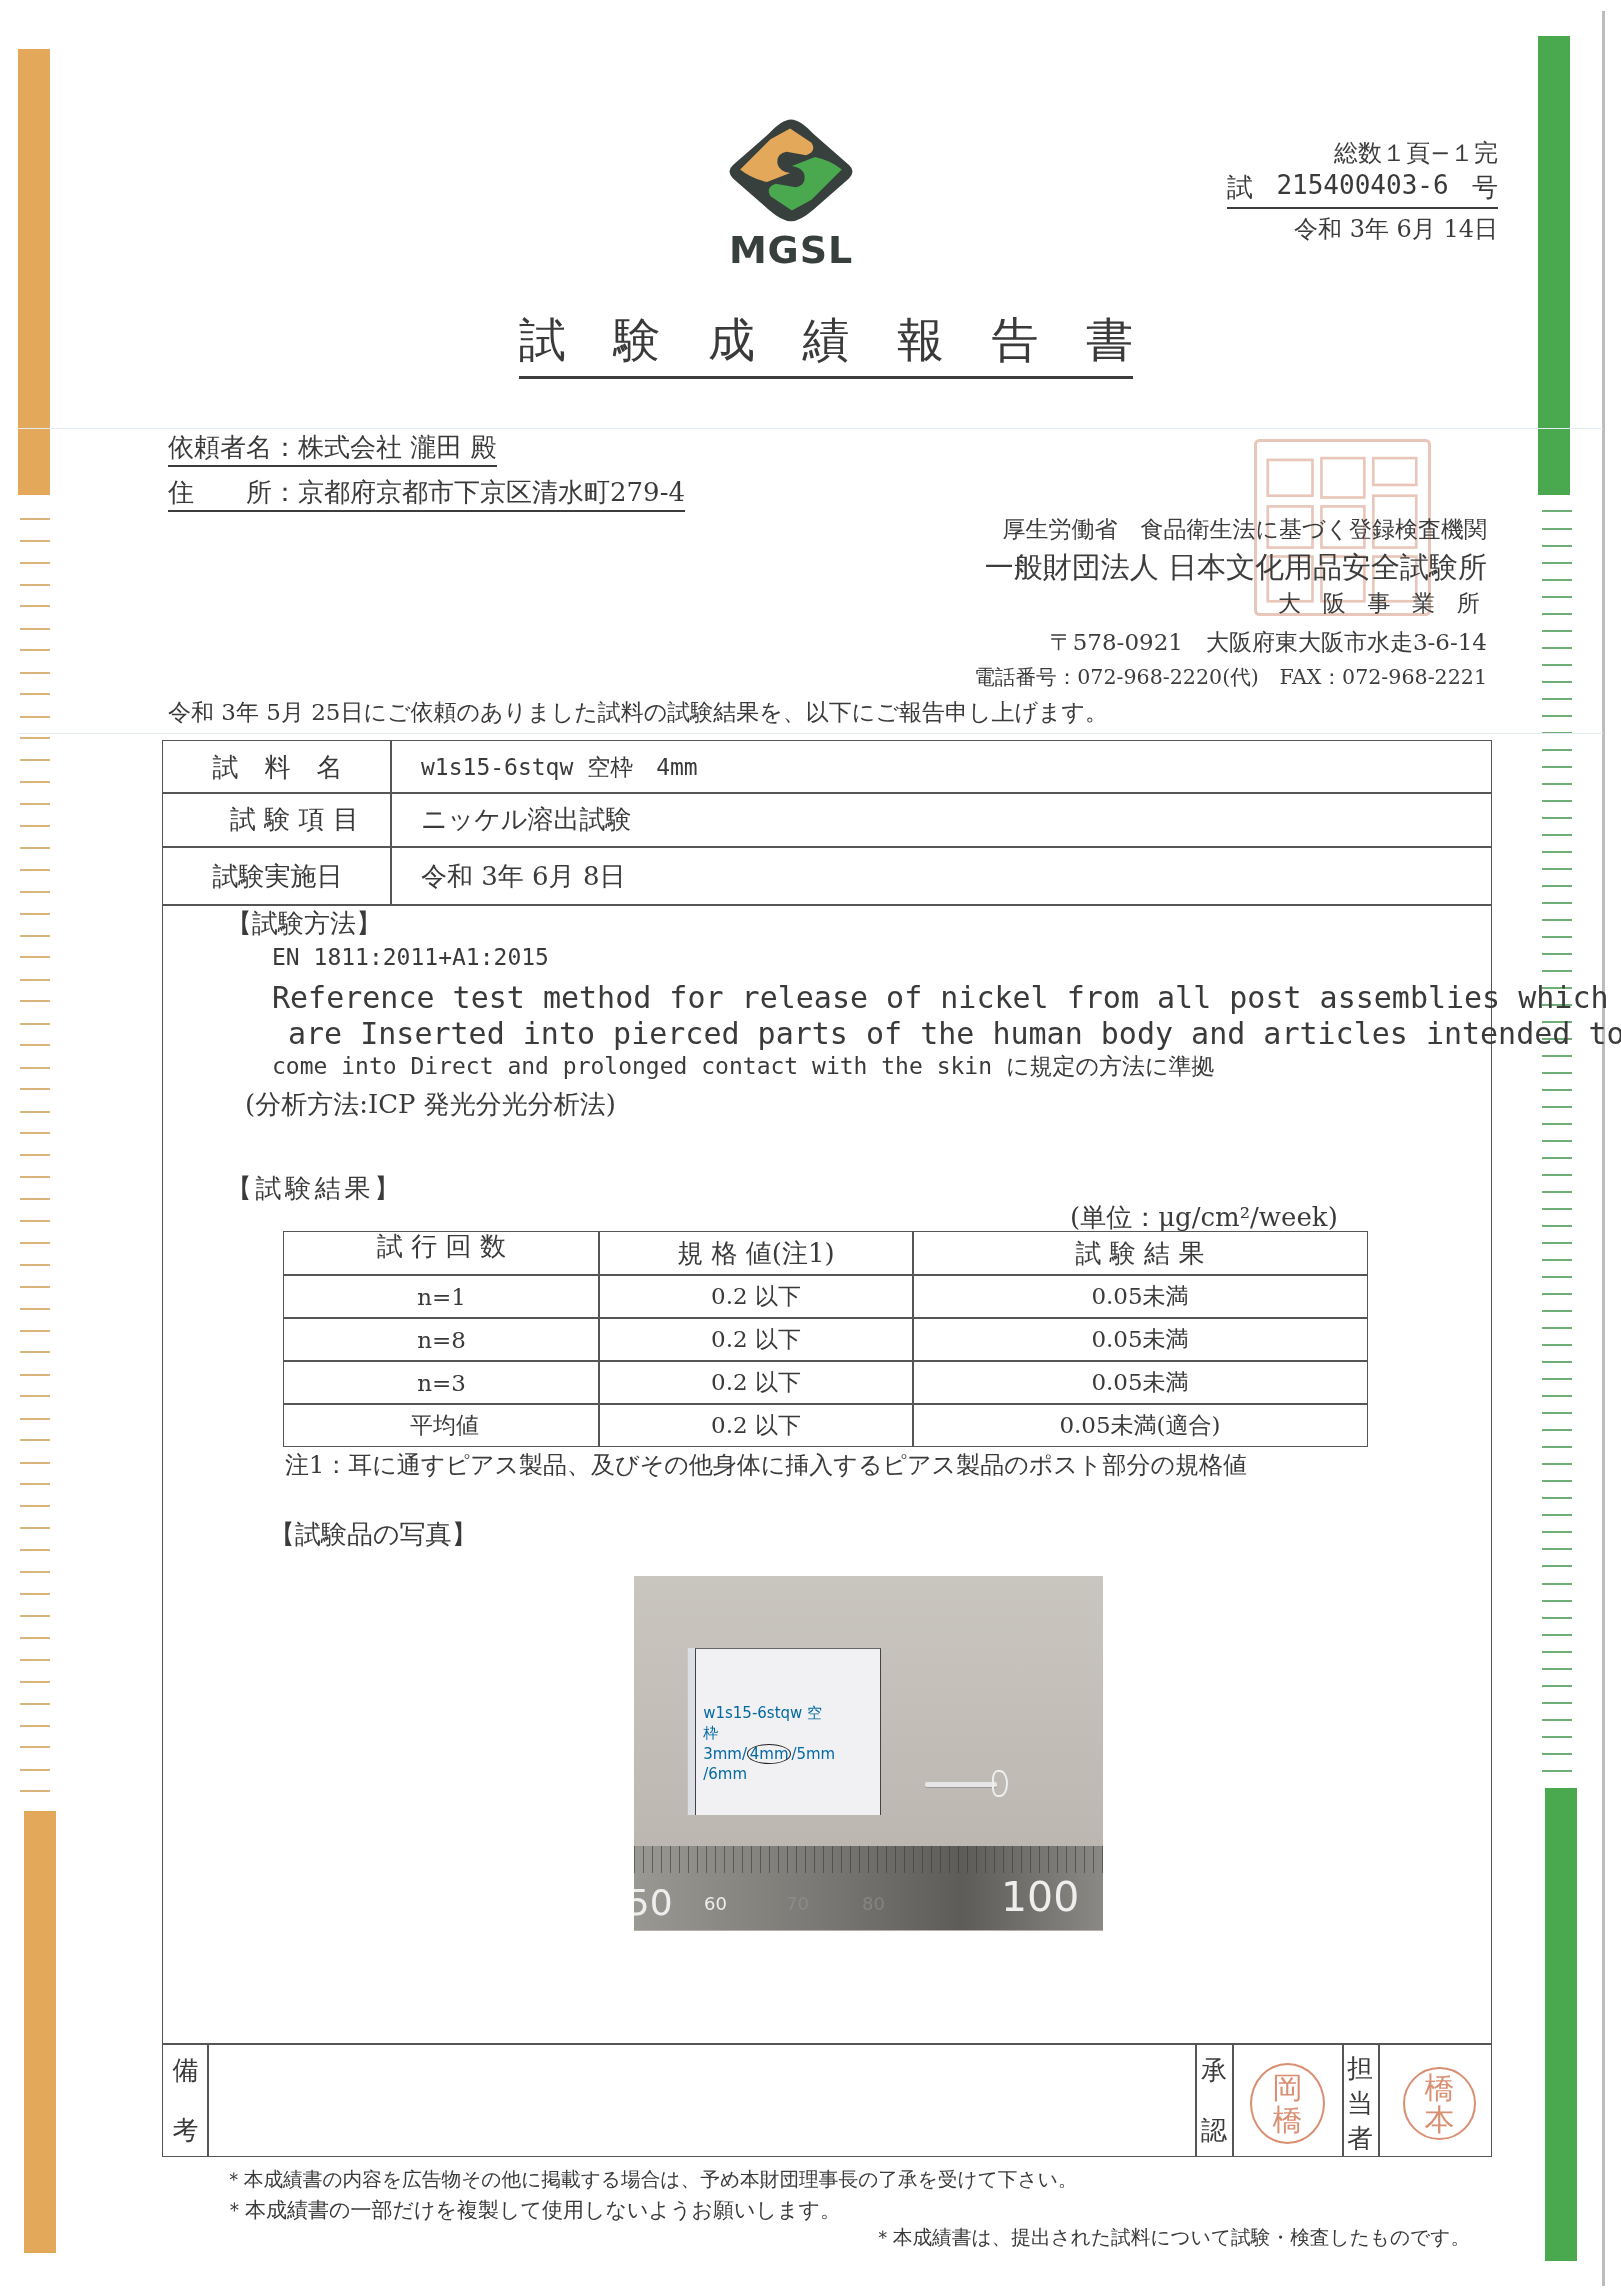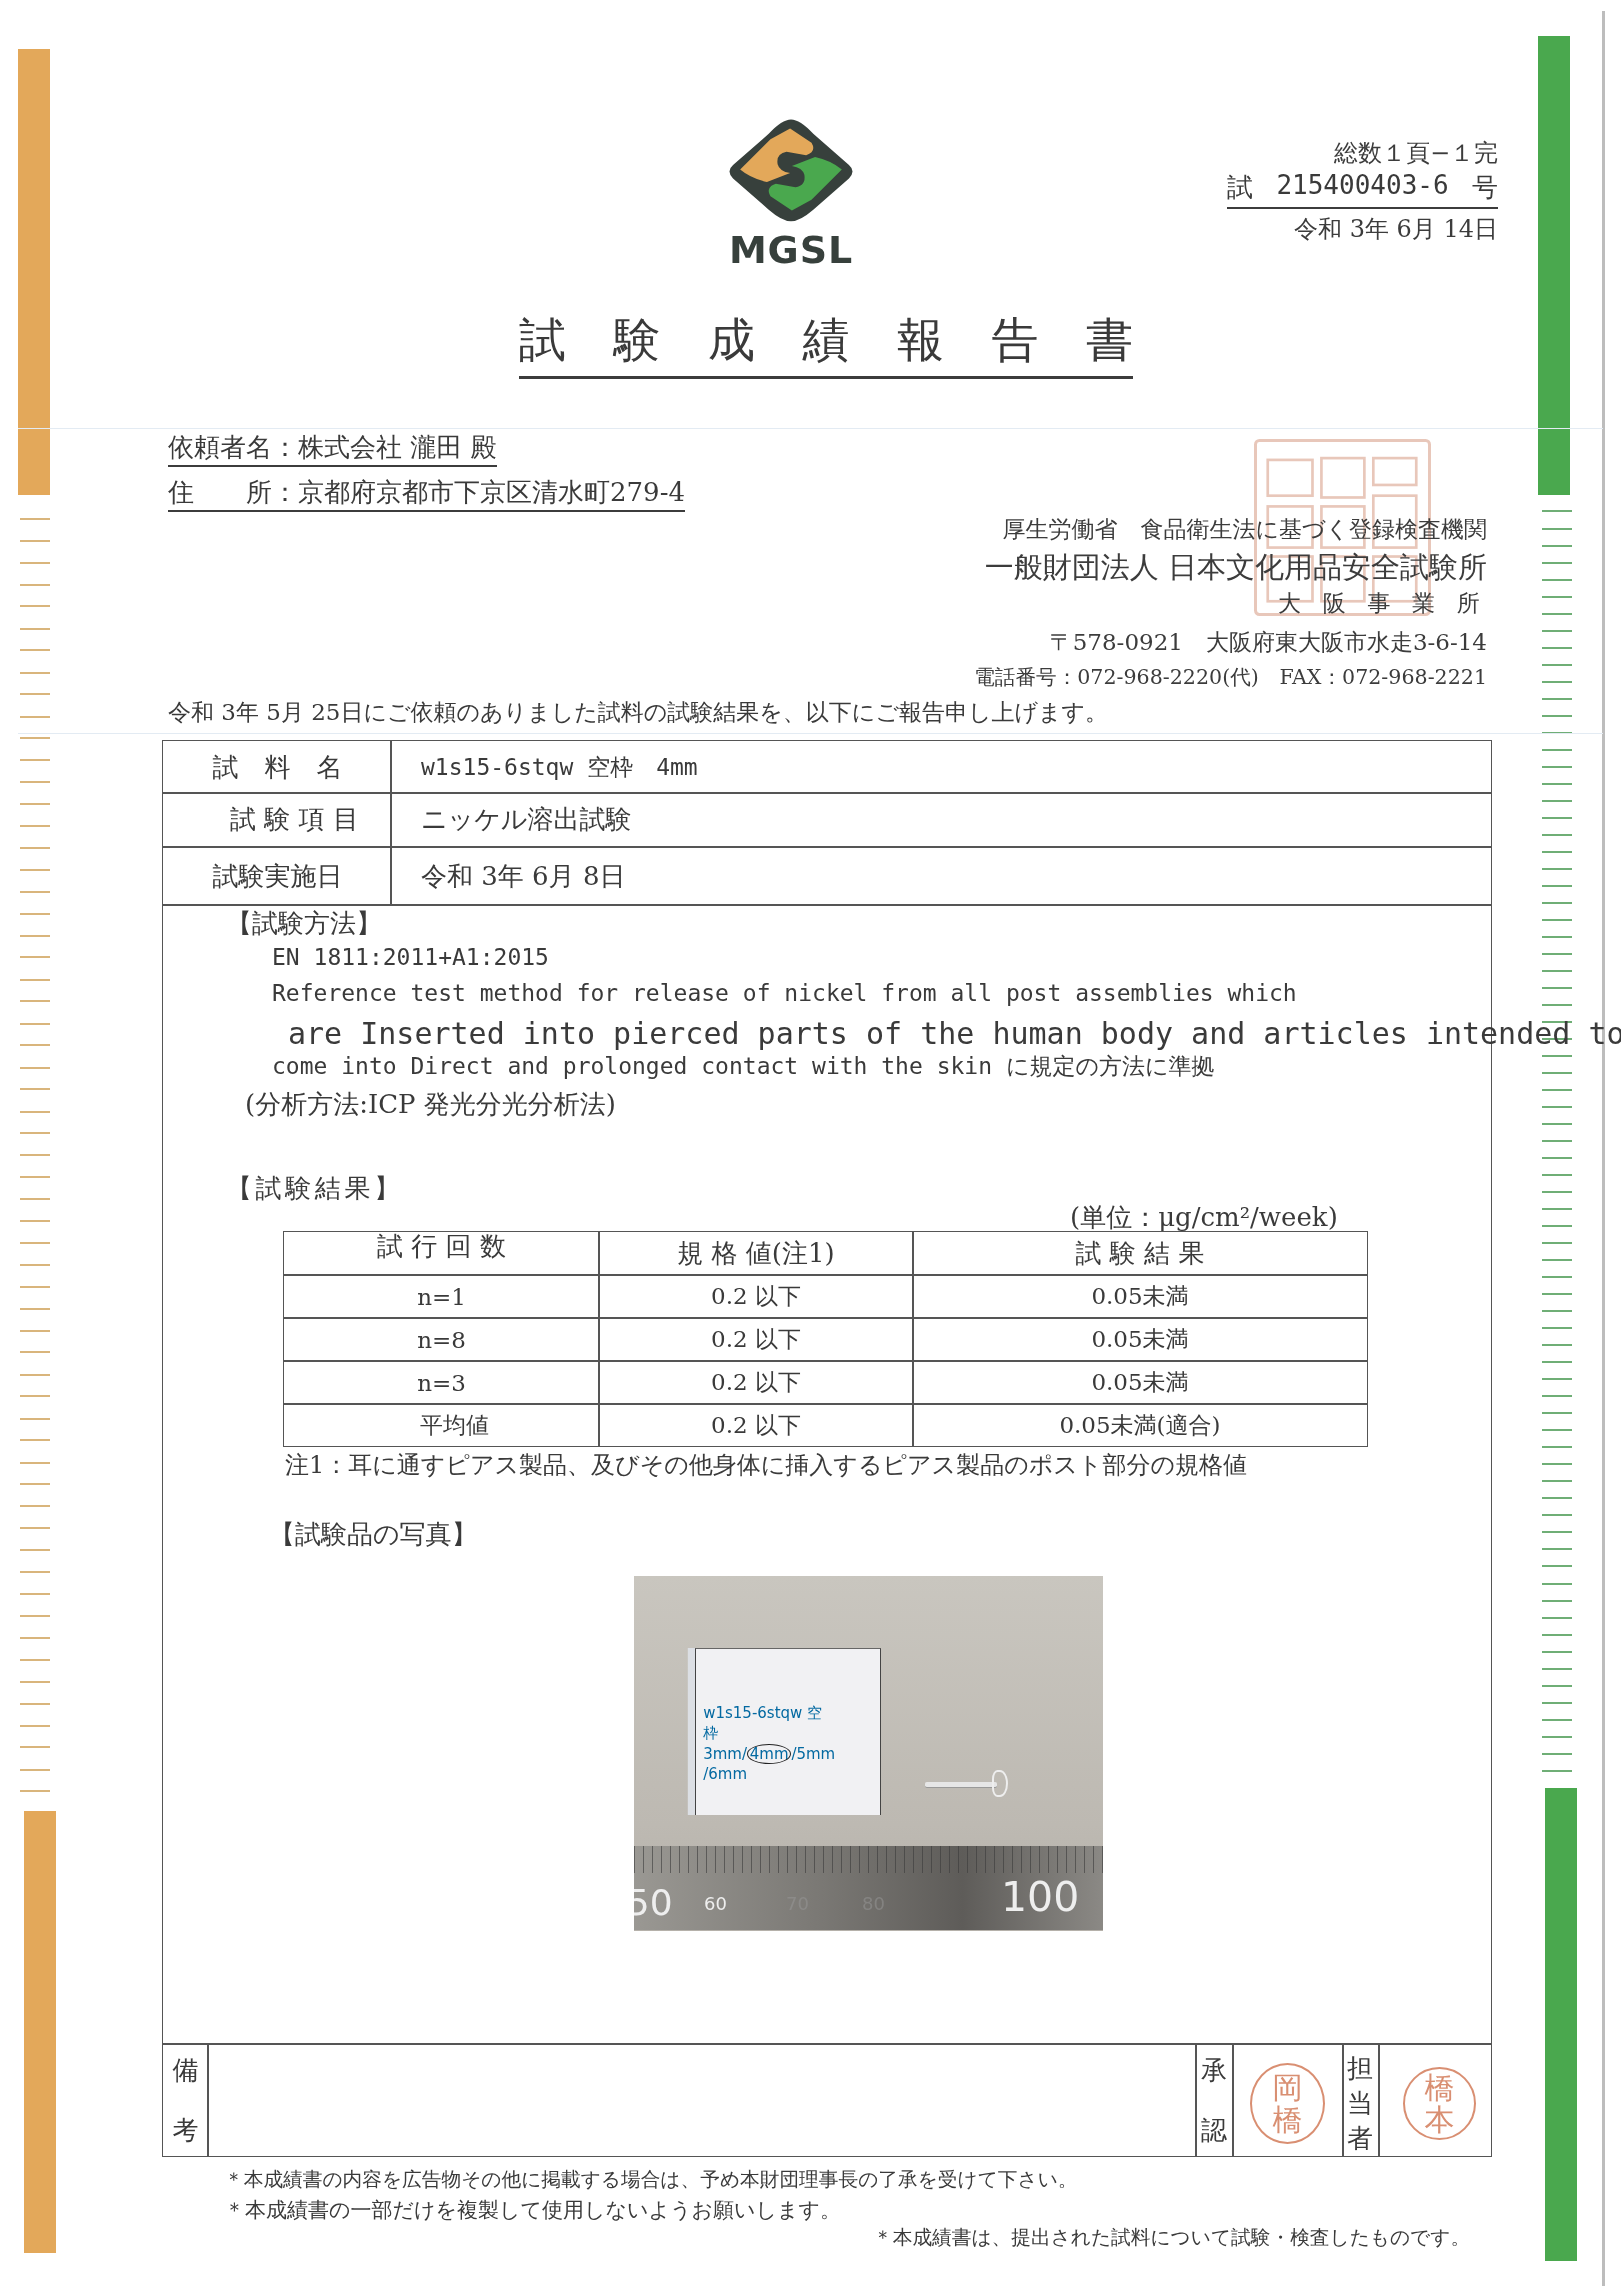"Reference test method for release" div.abs { font-size: 23px -> 30px }
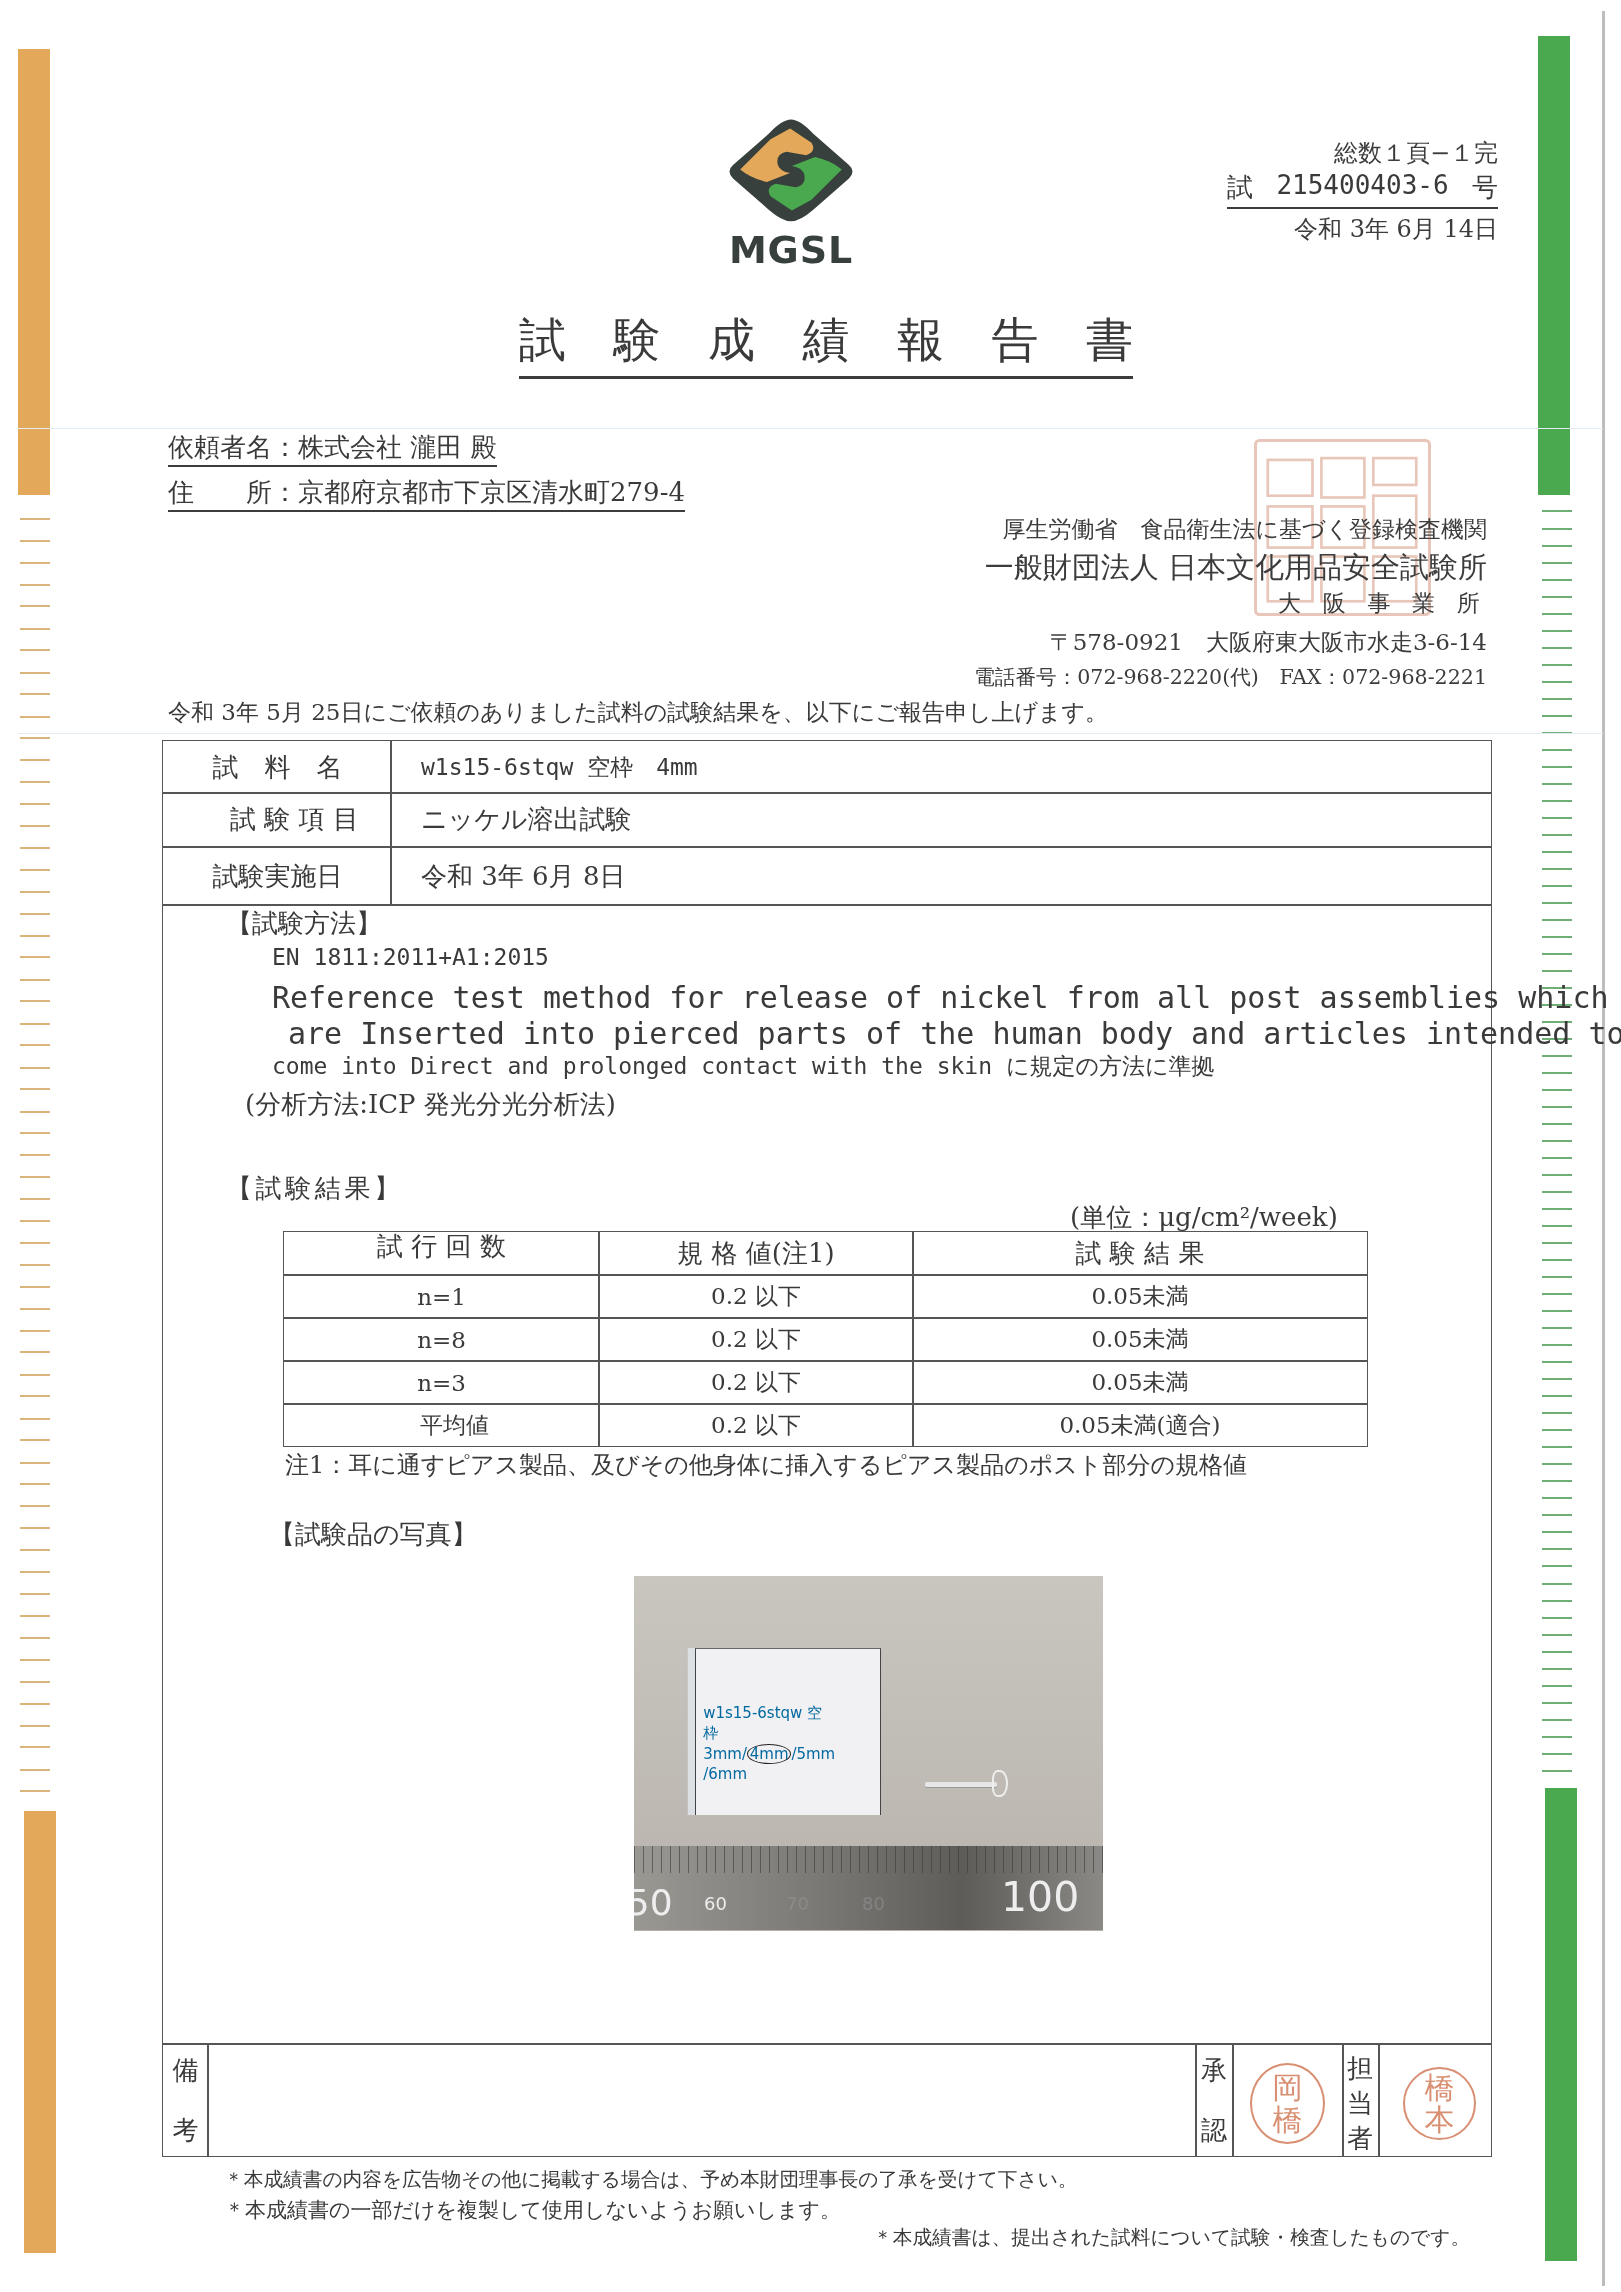"平均値" div.cell { left: 298px -> 288px }
